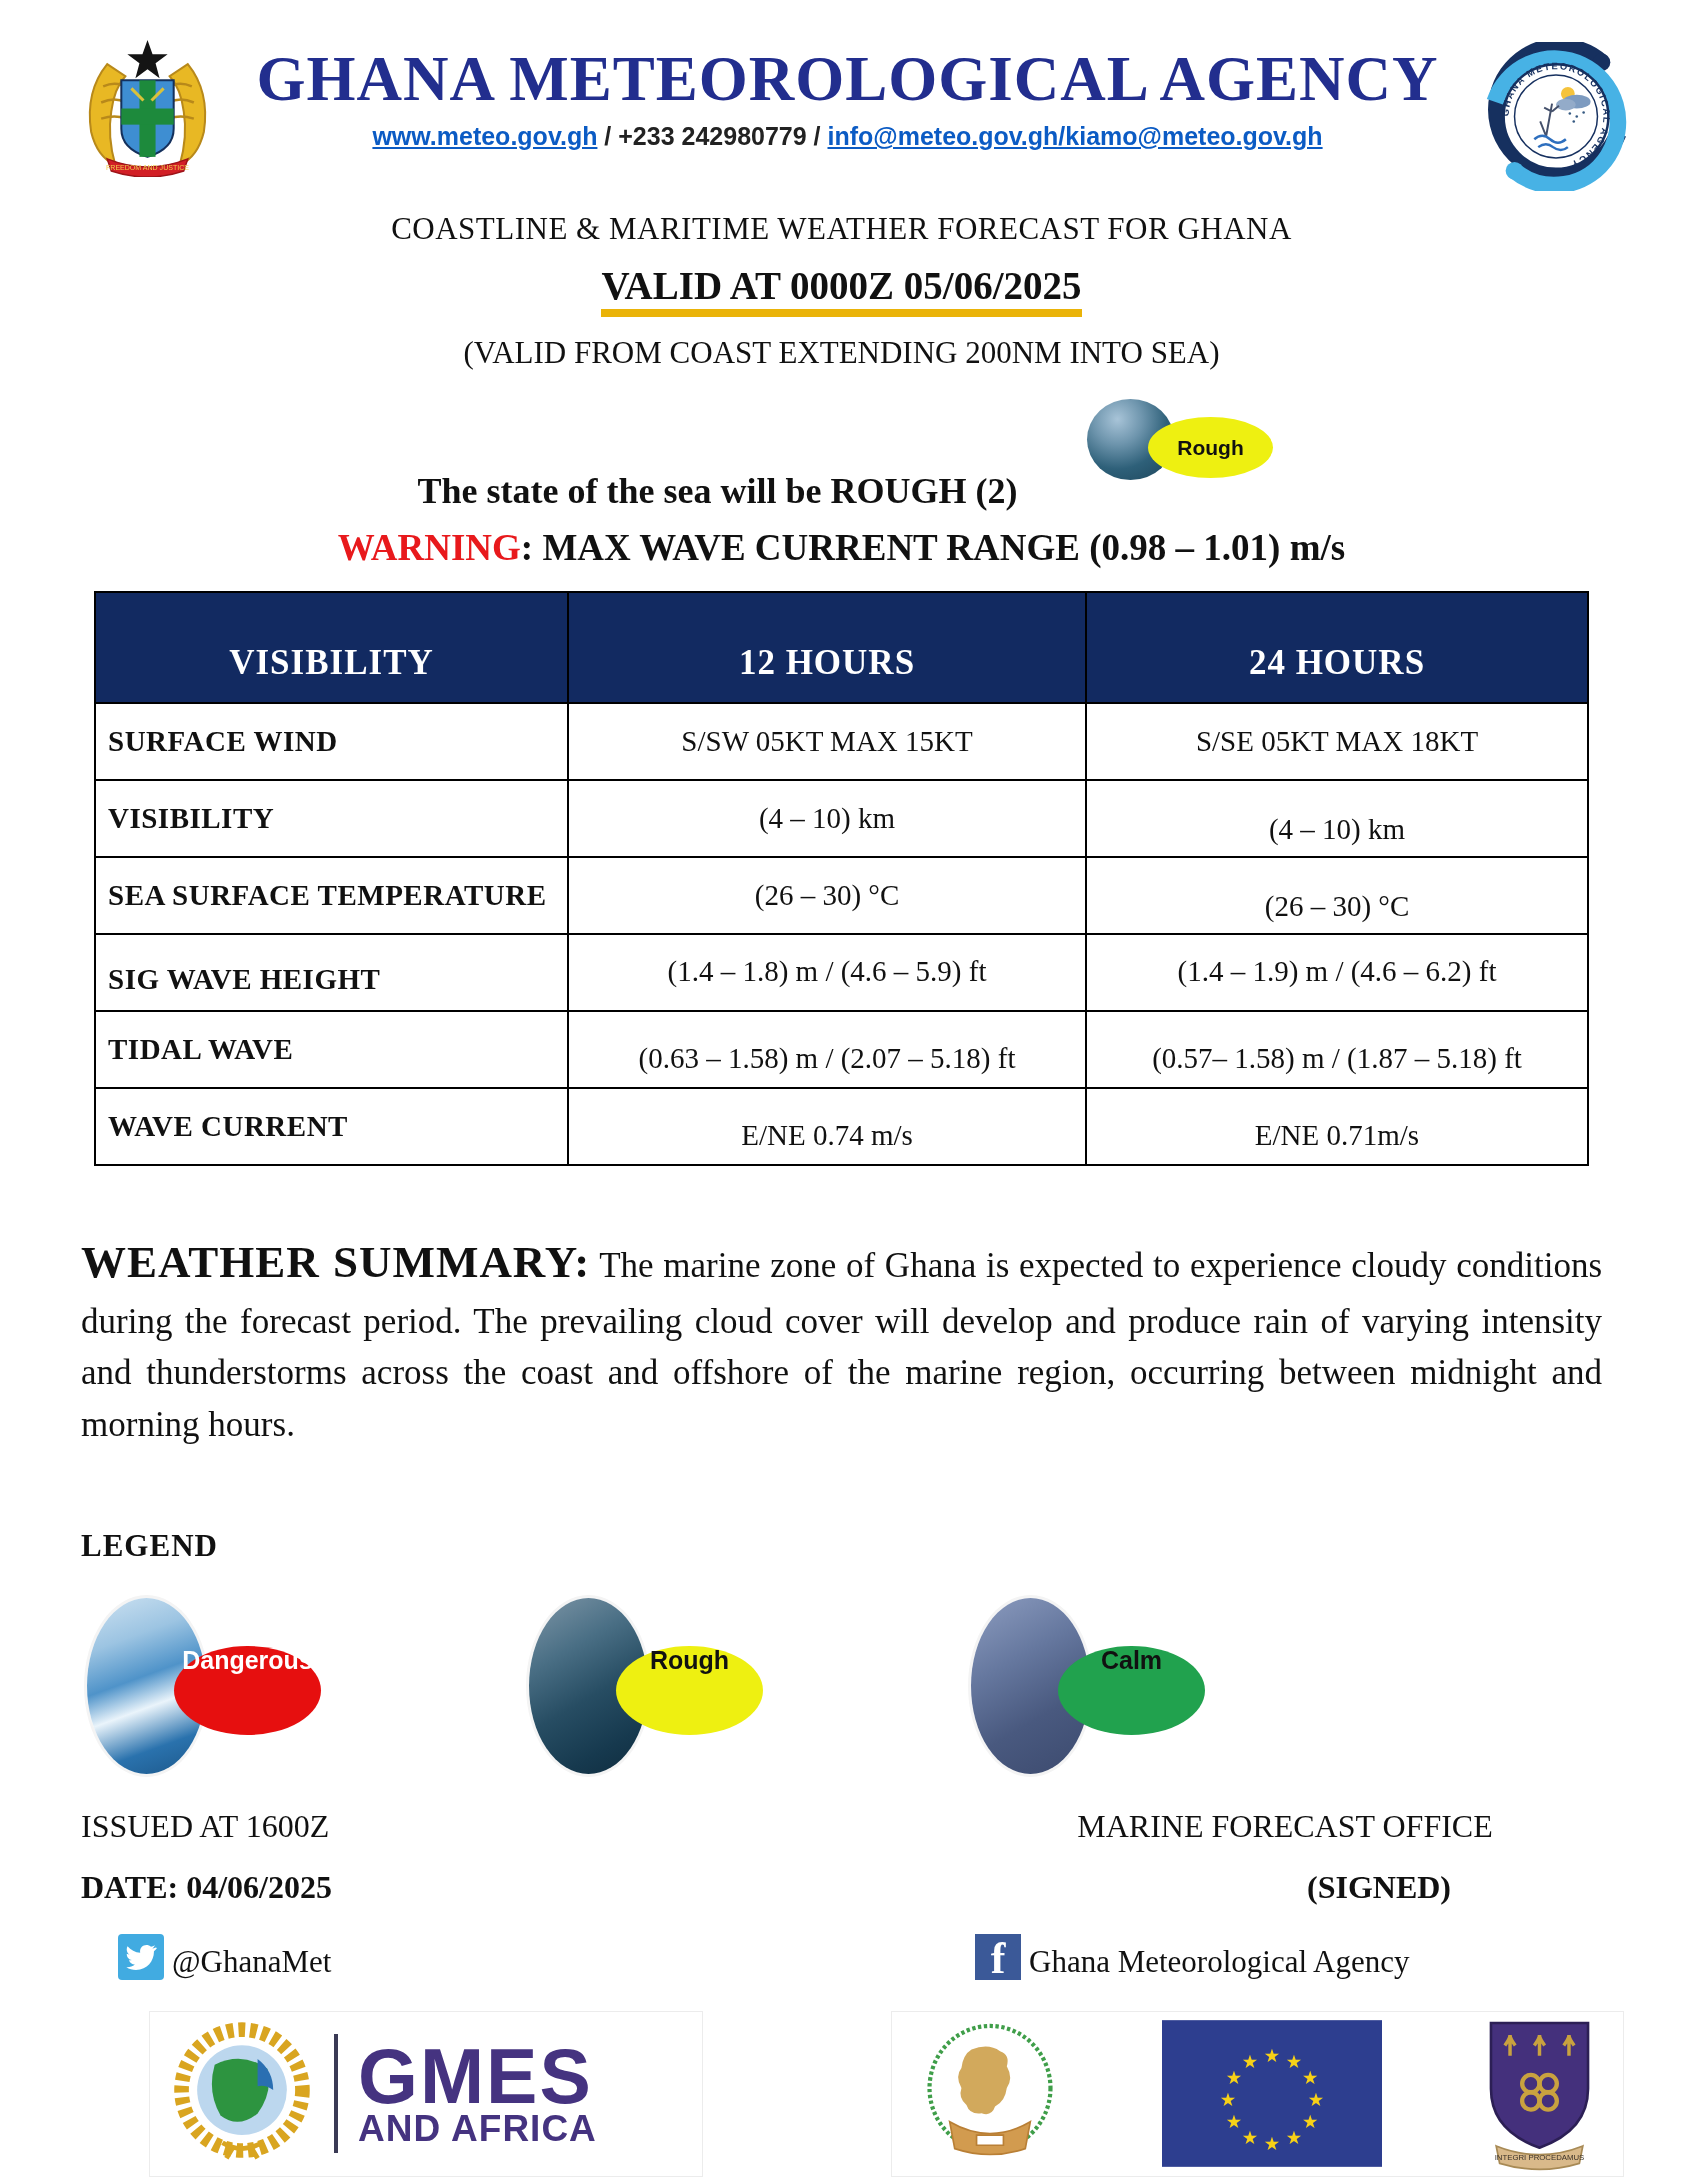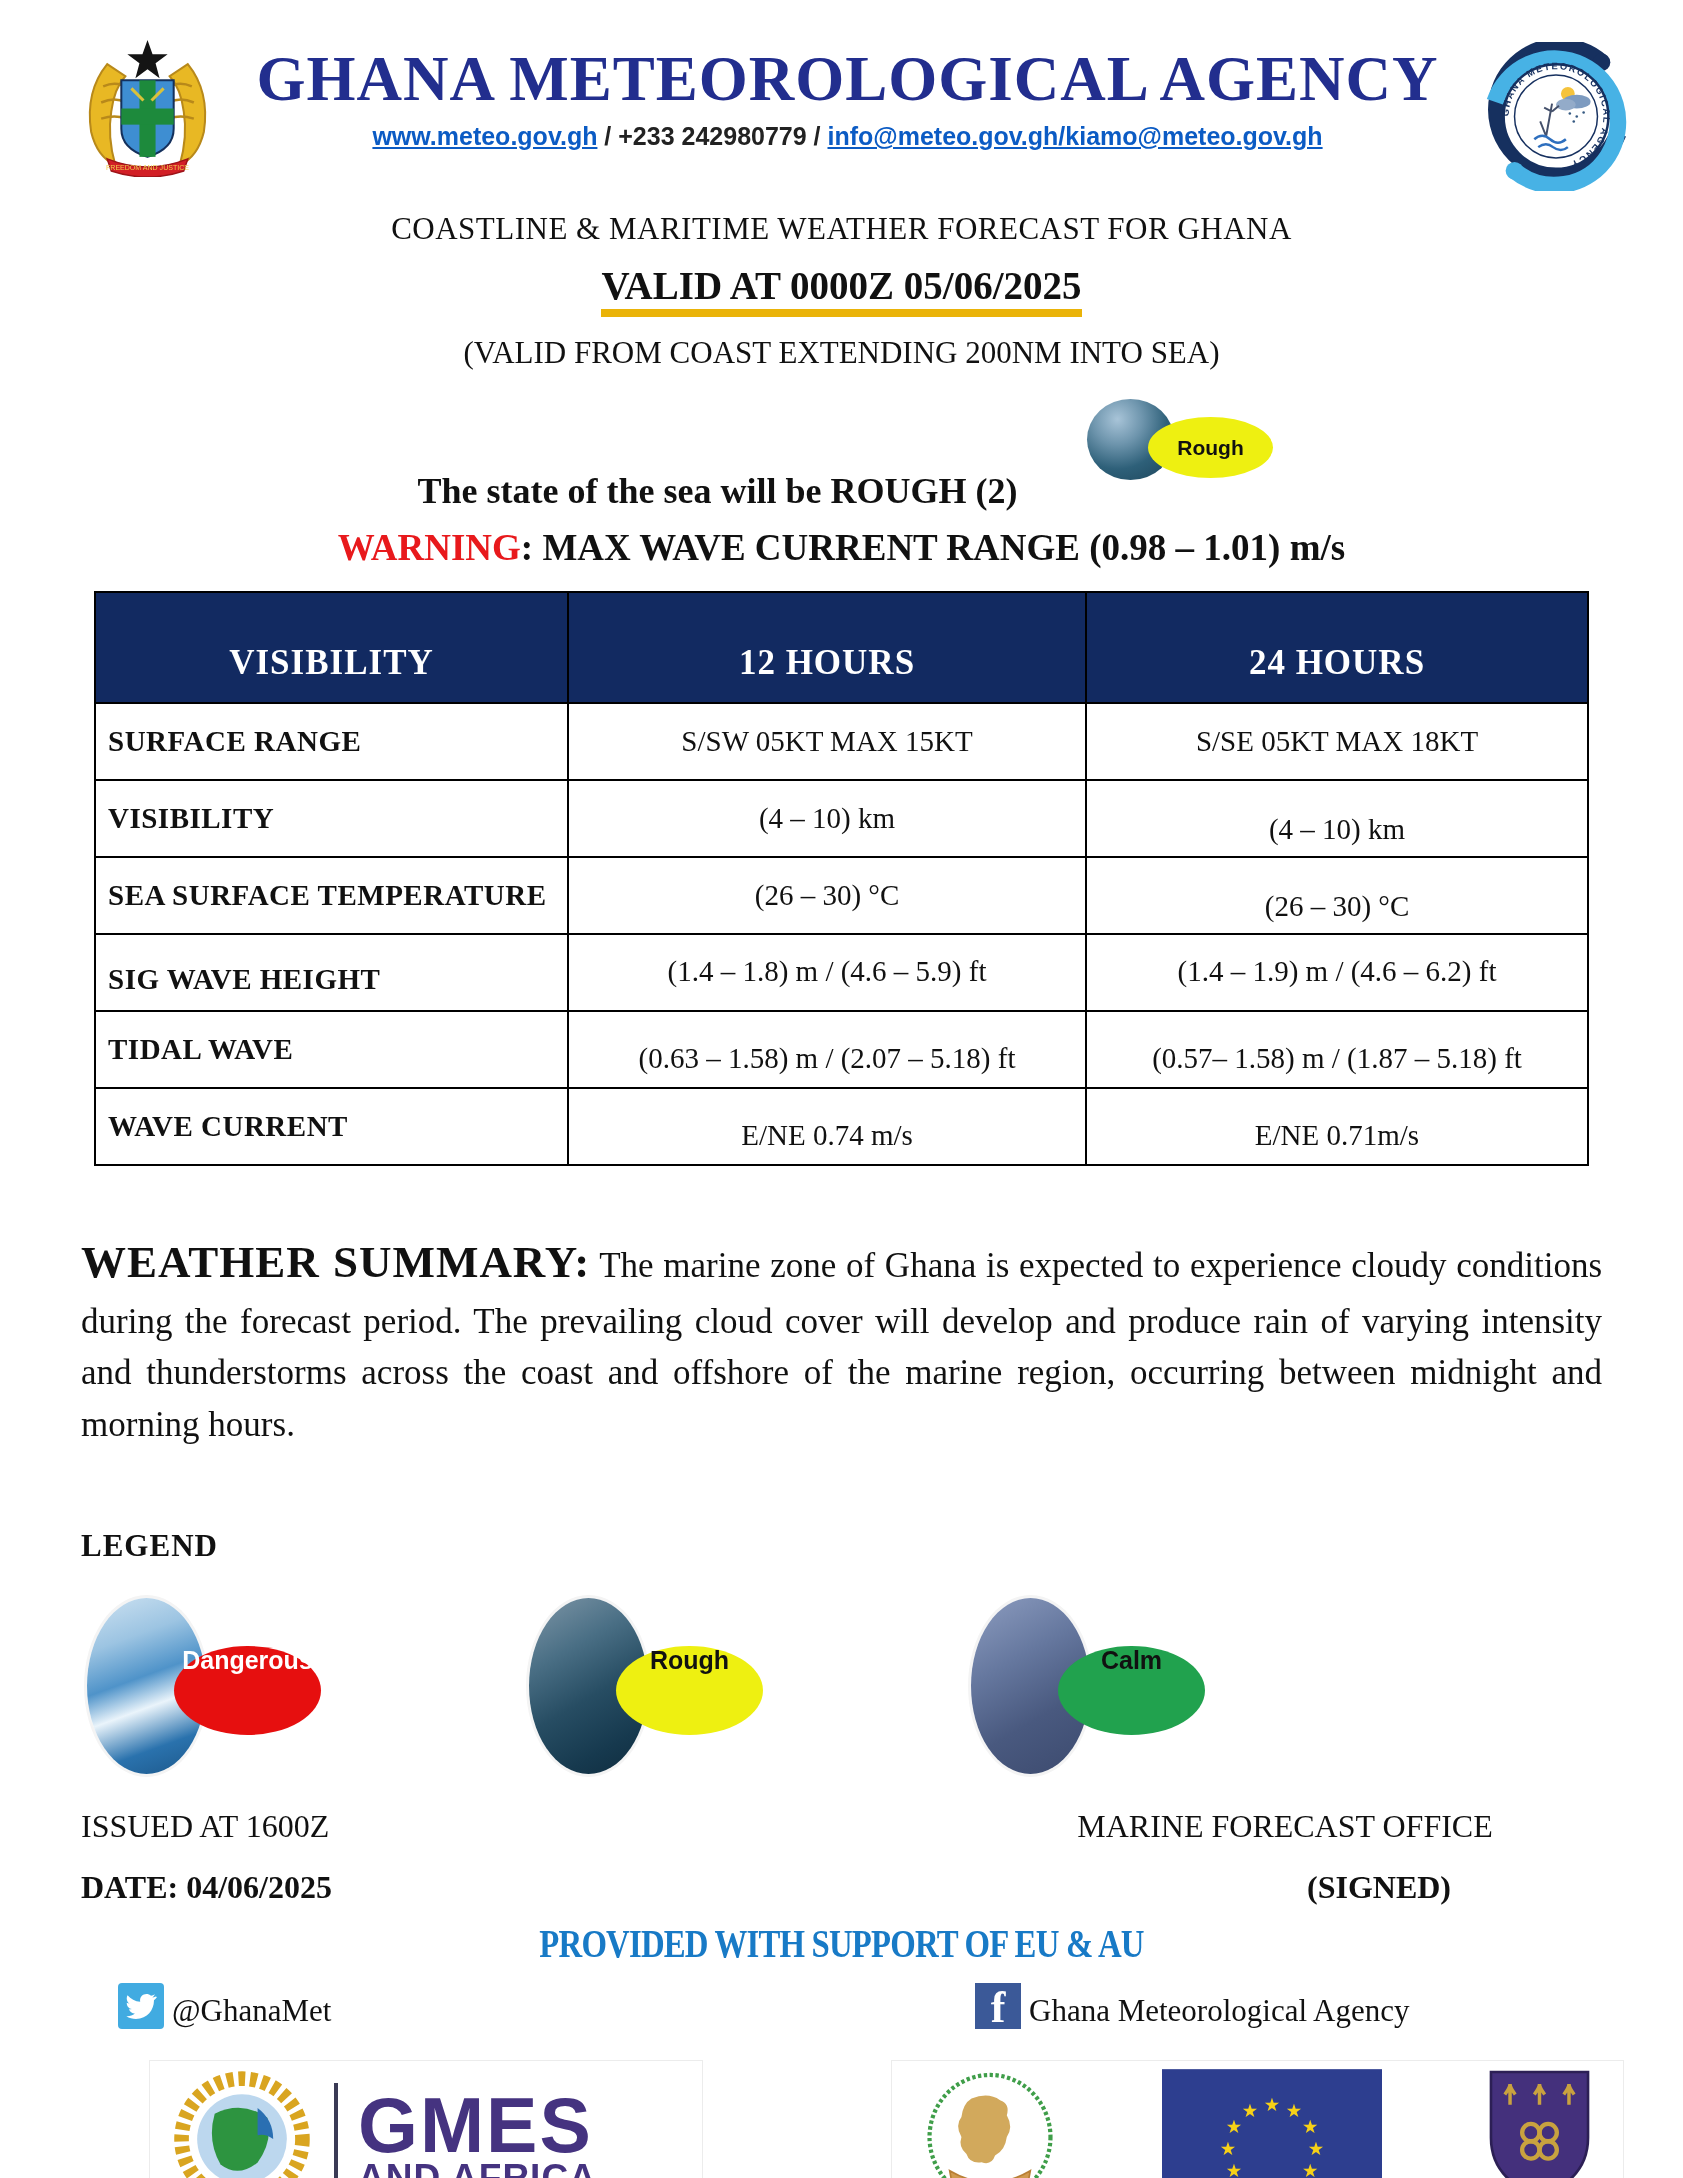"SURFACE RANGE" td.param { text: RANGE -> WIND }
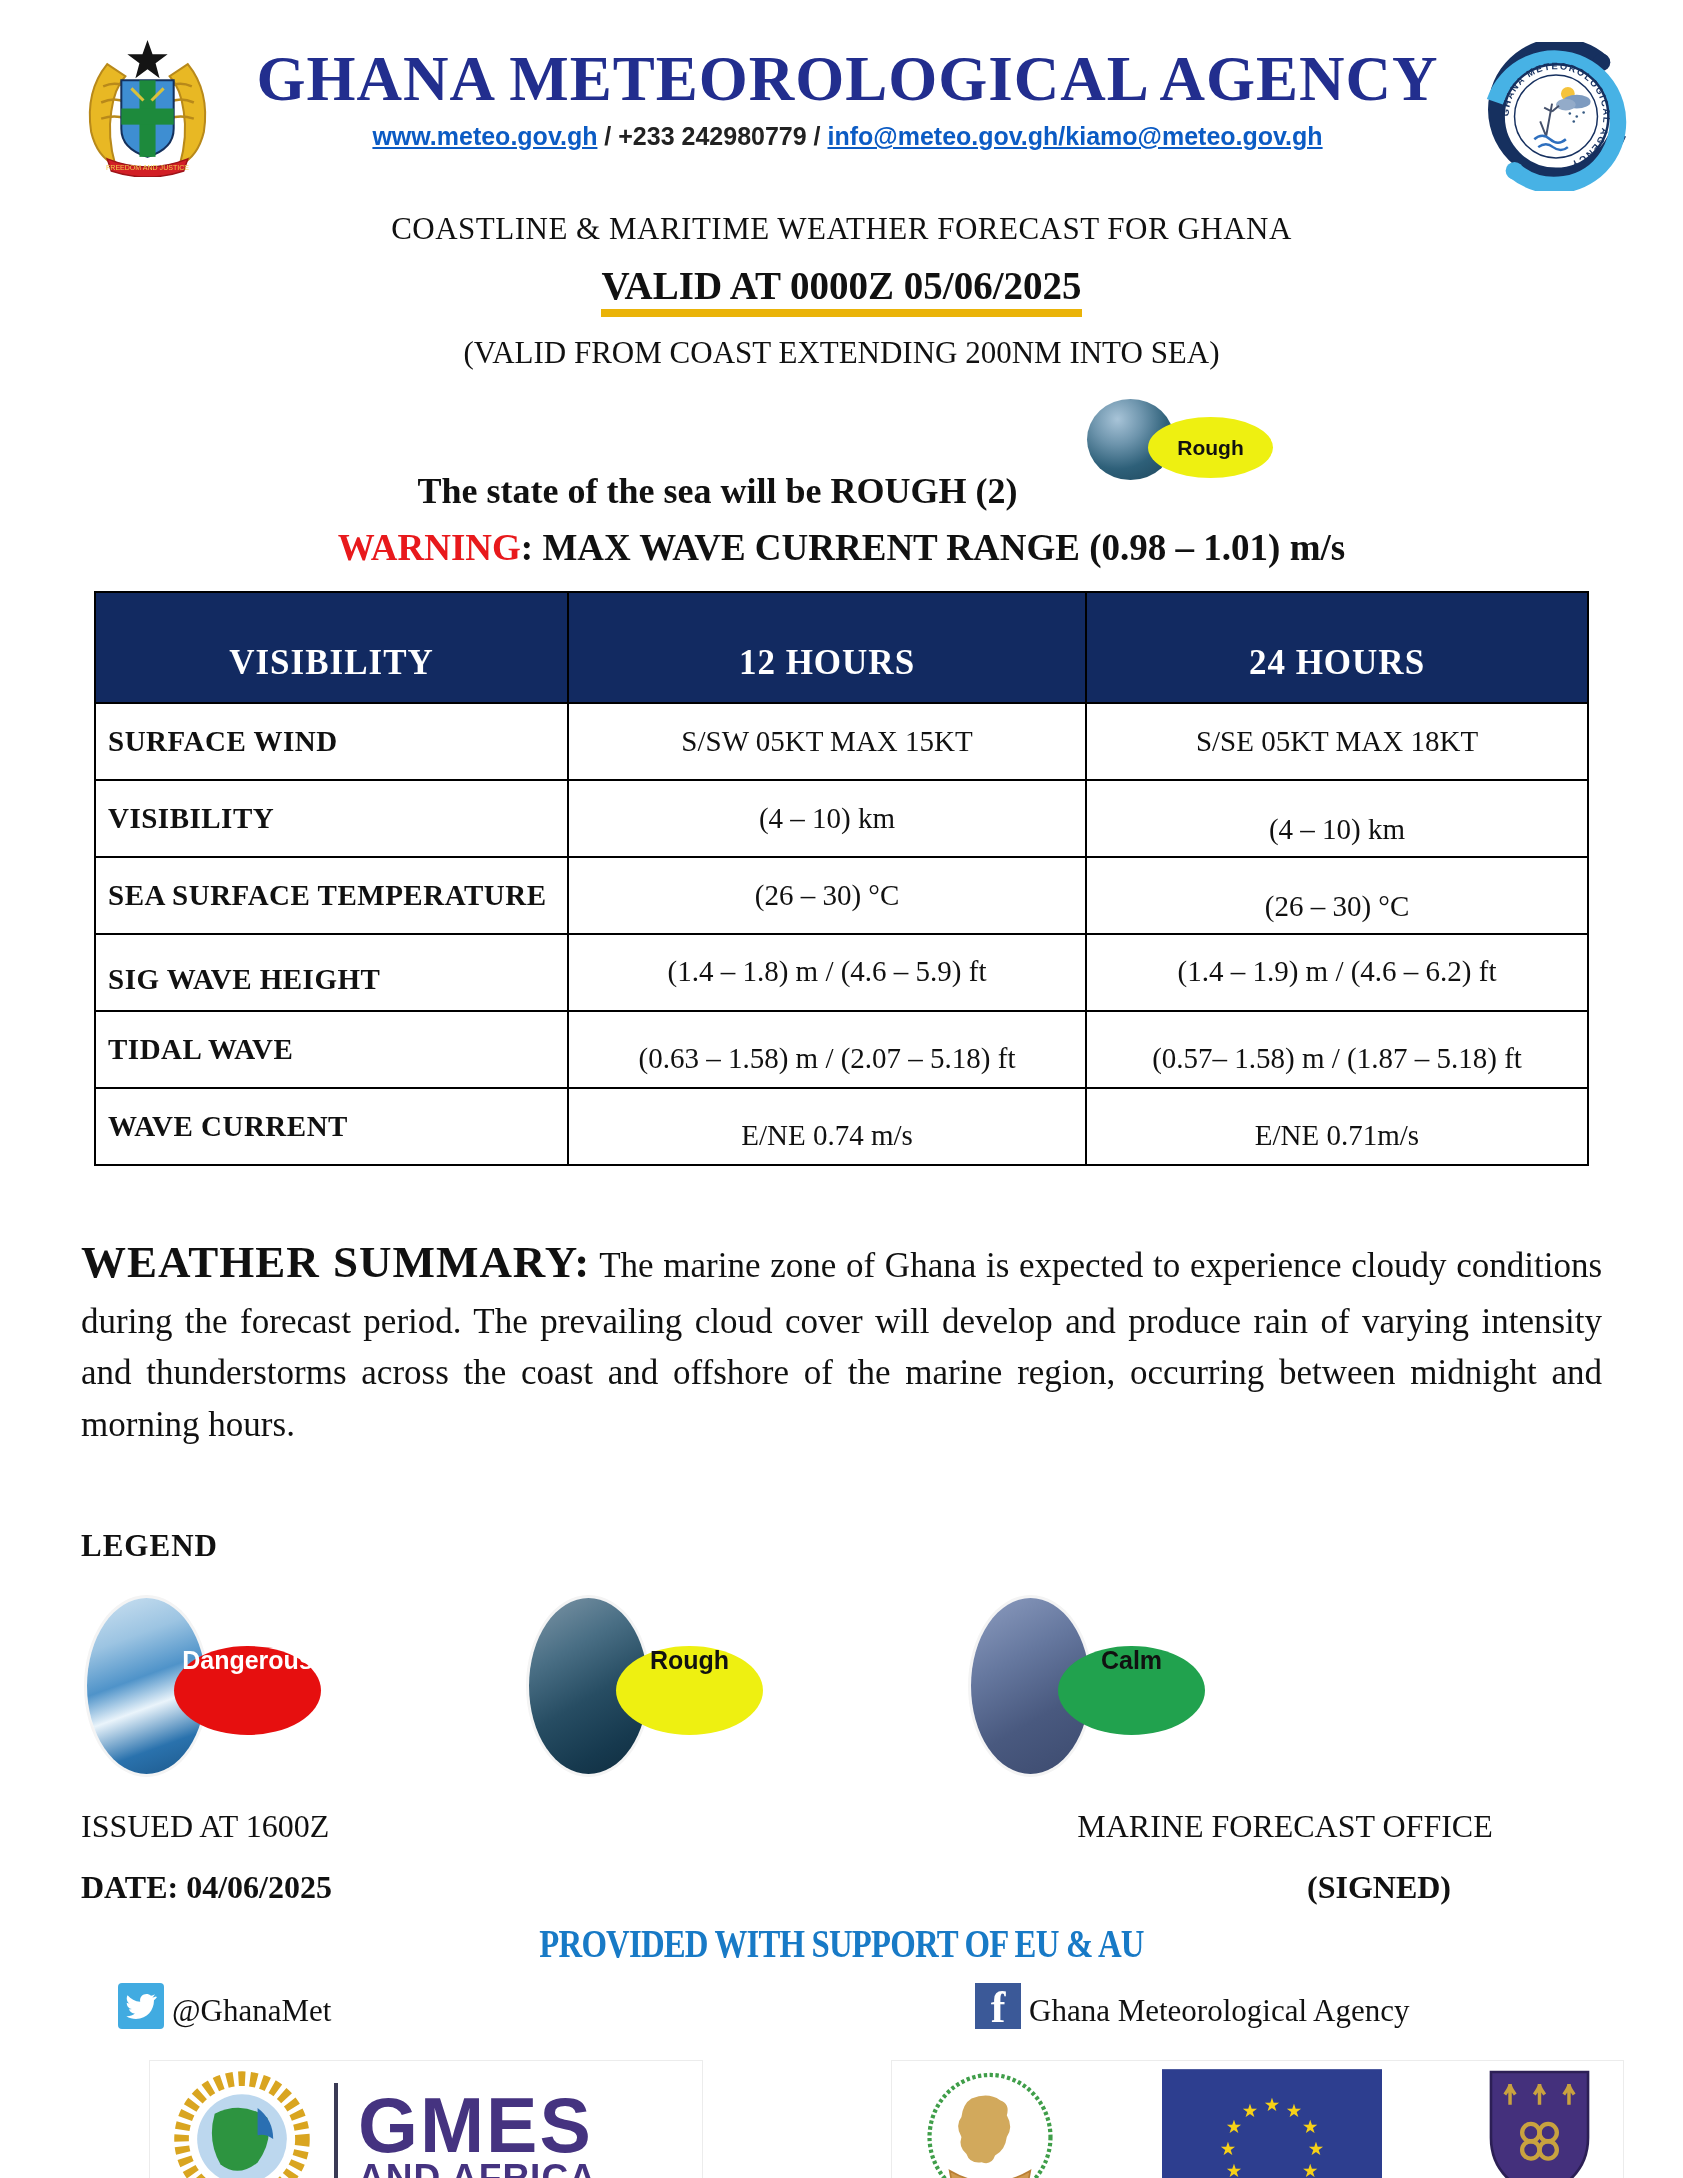"PROVIDED WITH SUPPORT OF EU" div.support-line { html: <div> <span>PROVIDED WITH SUPPORT OF EU &amp; AU</span> </div> -> none }
